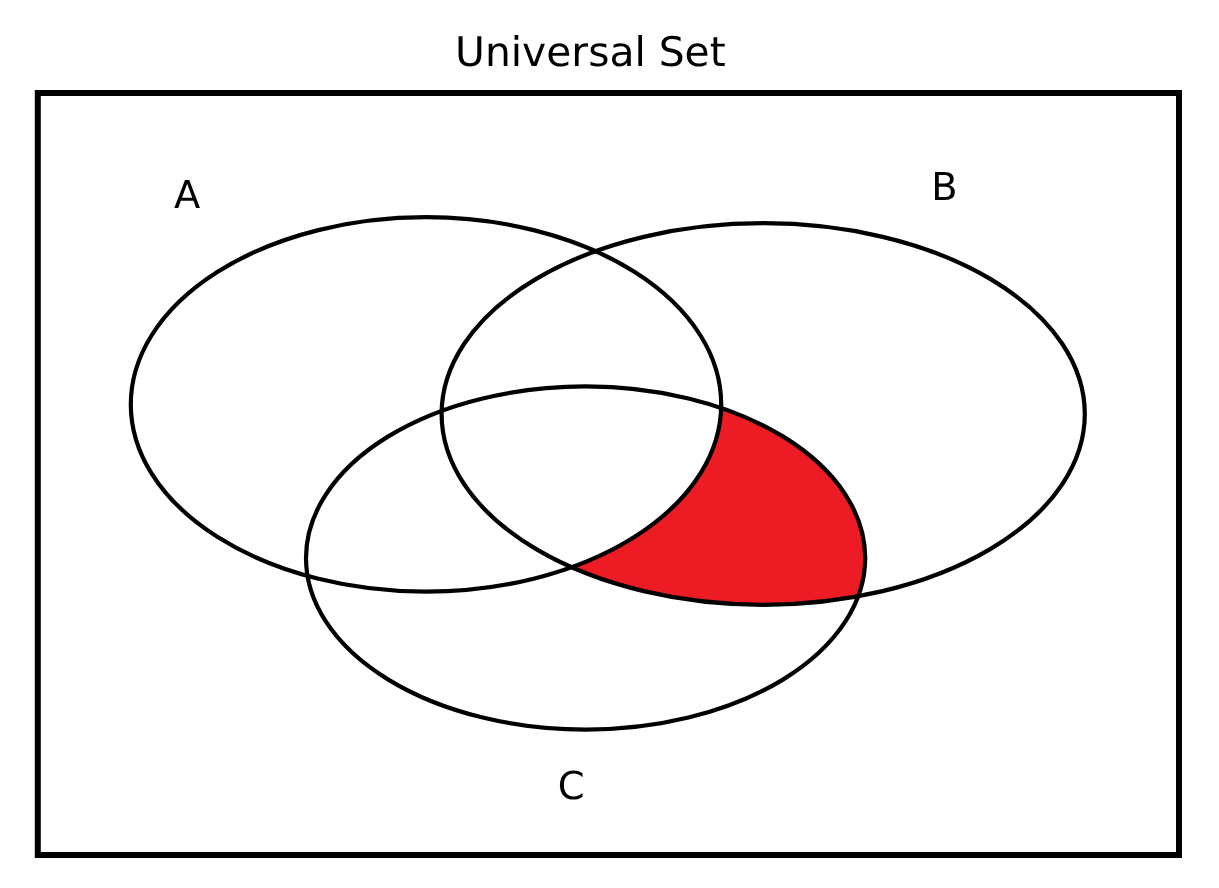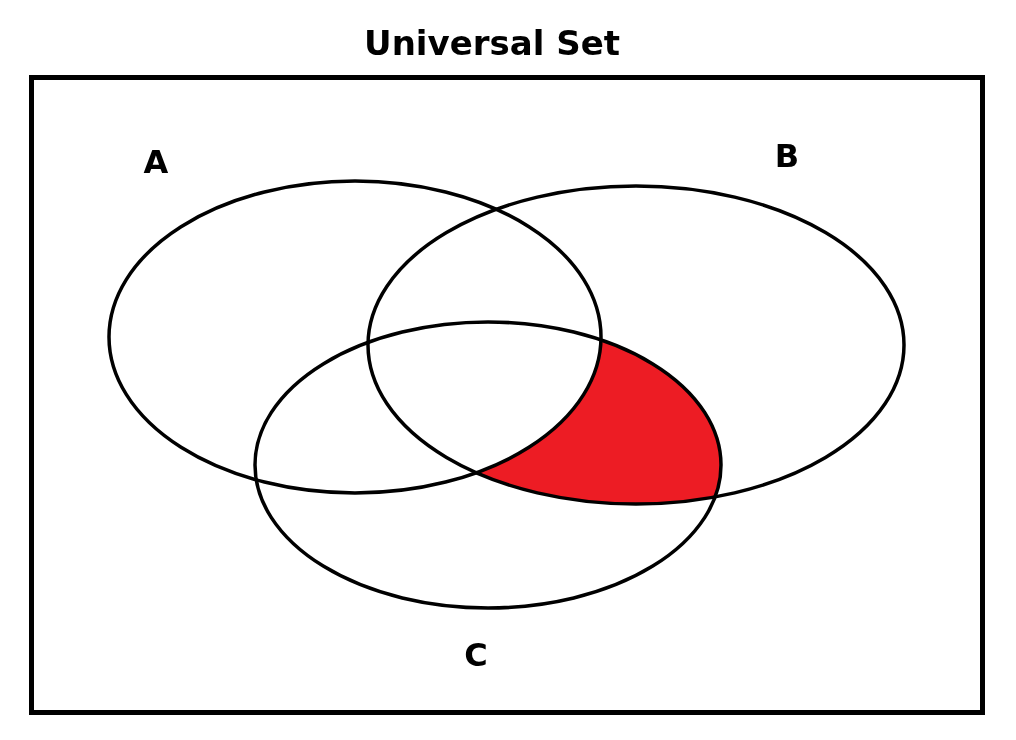"Universal Set" .stage { font-weight: bold -> none }
